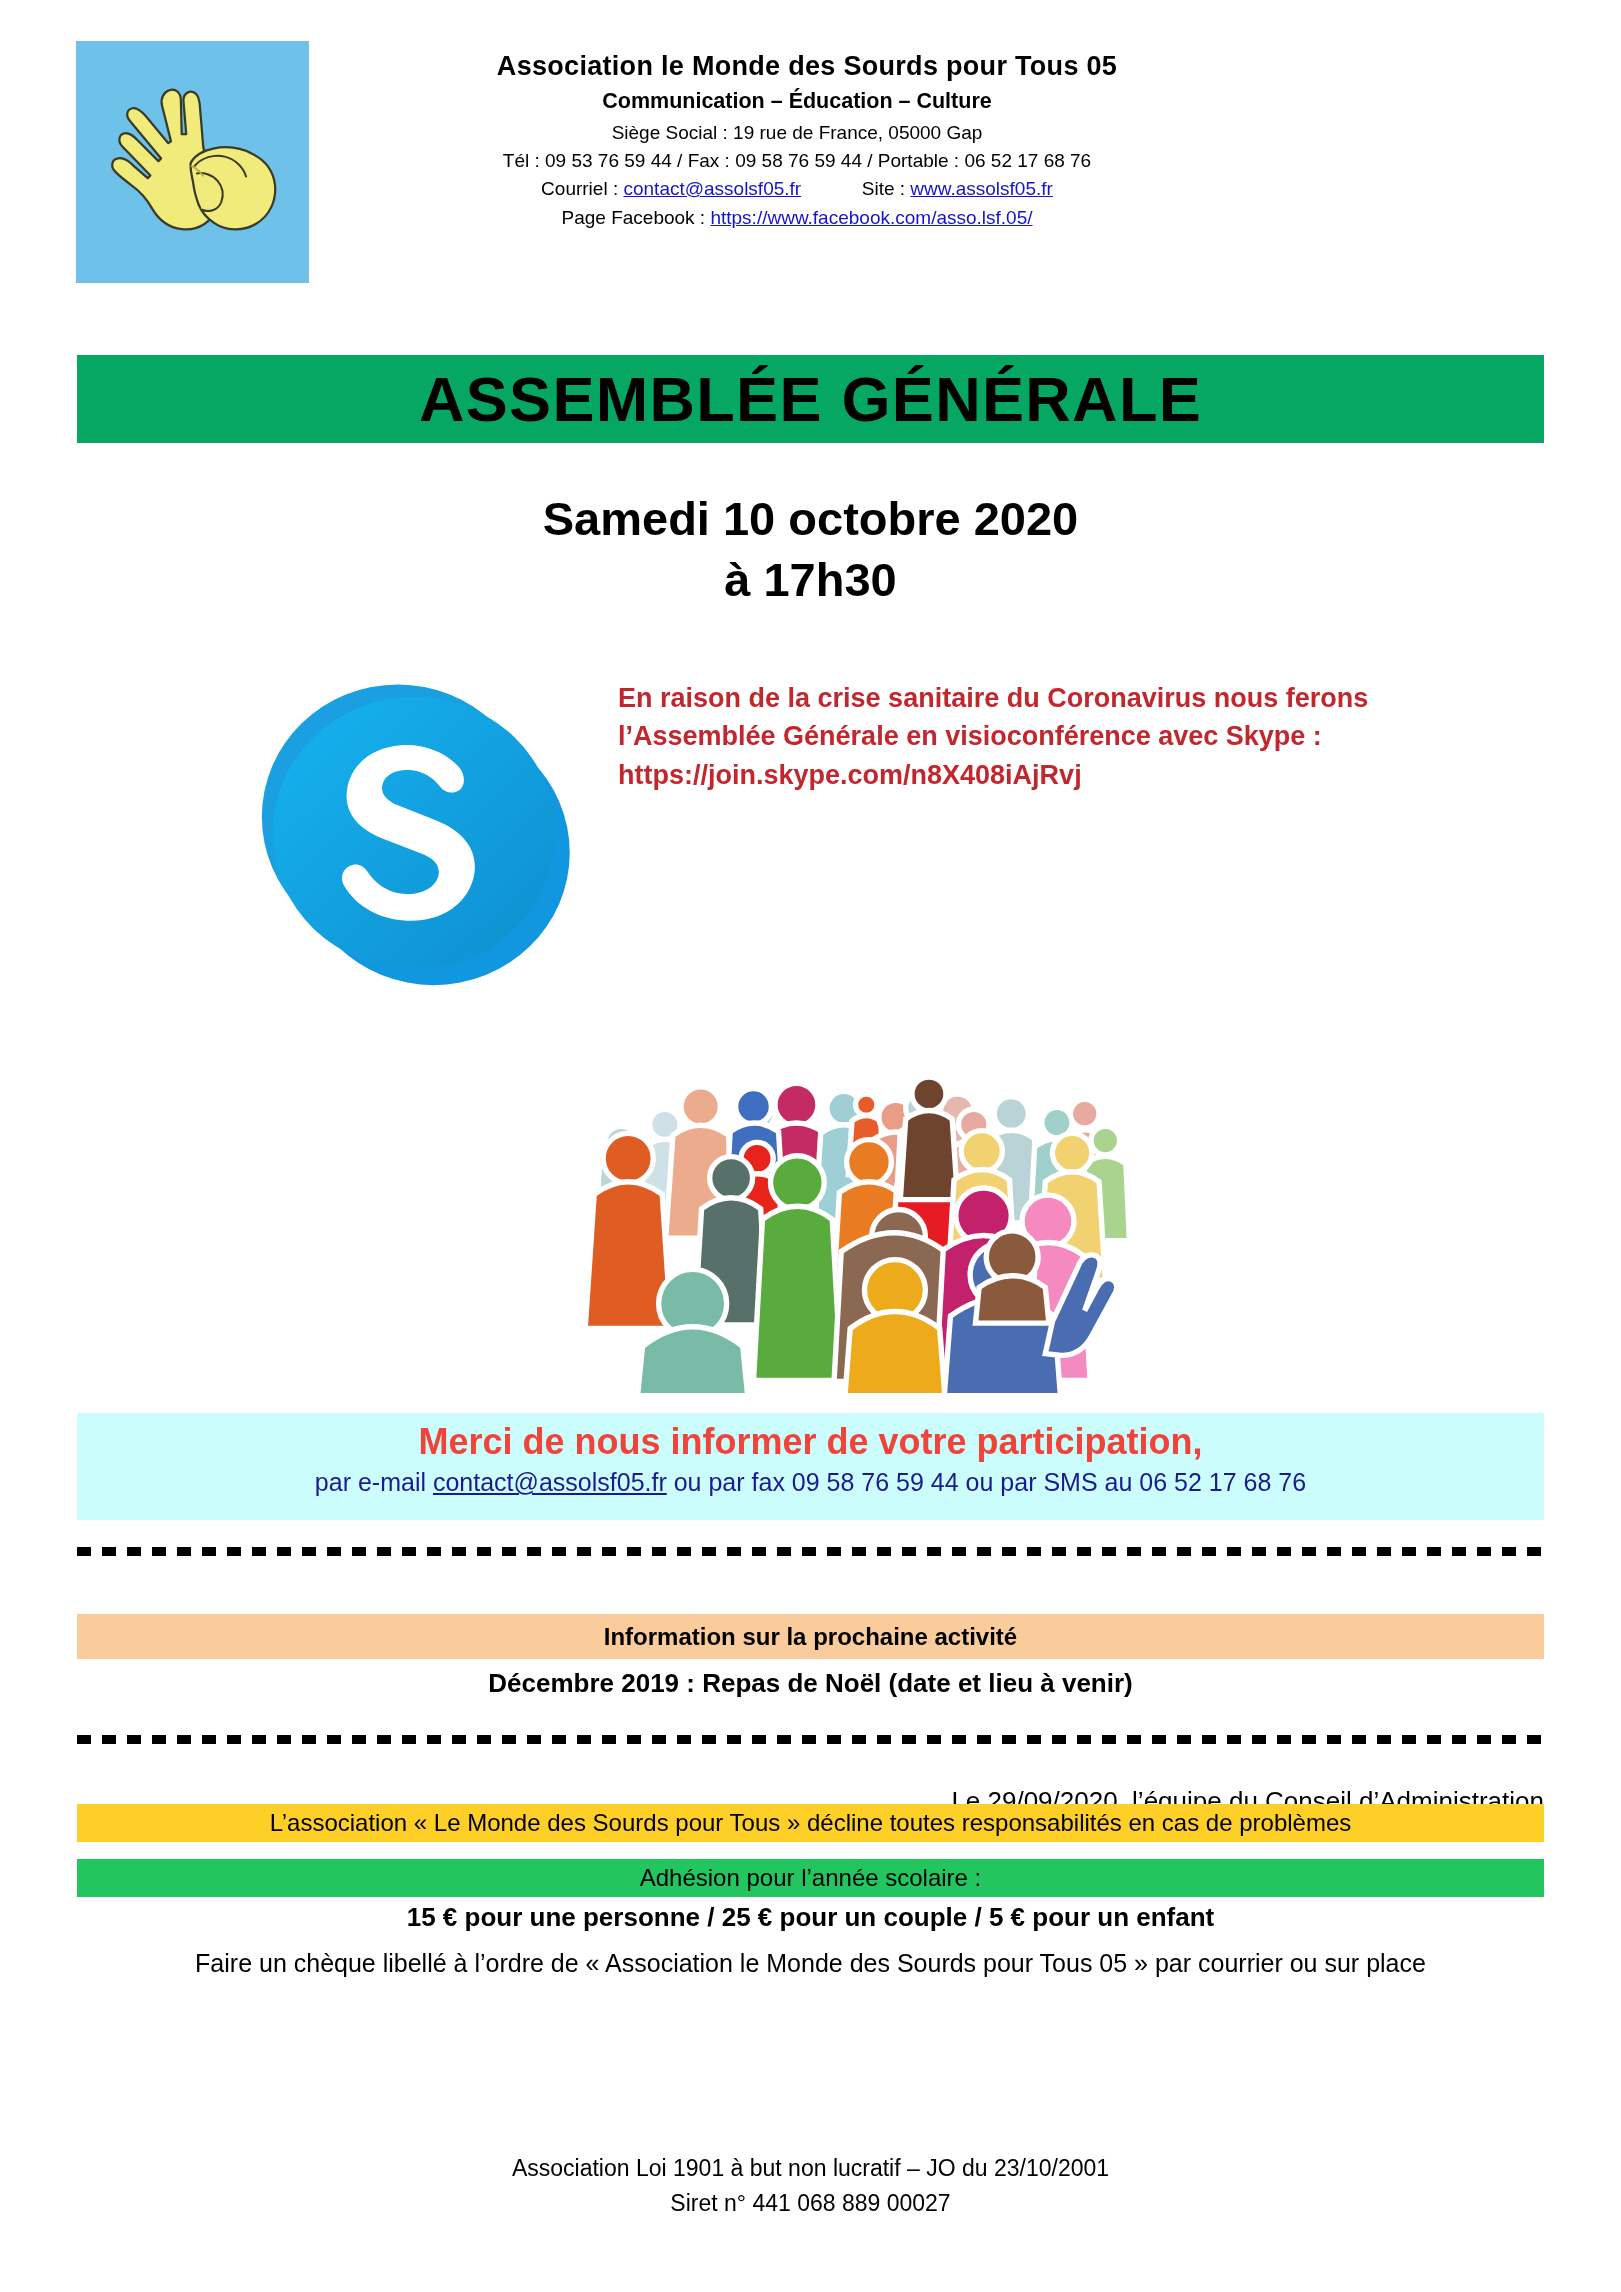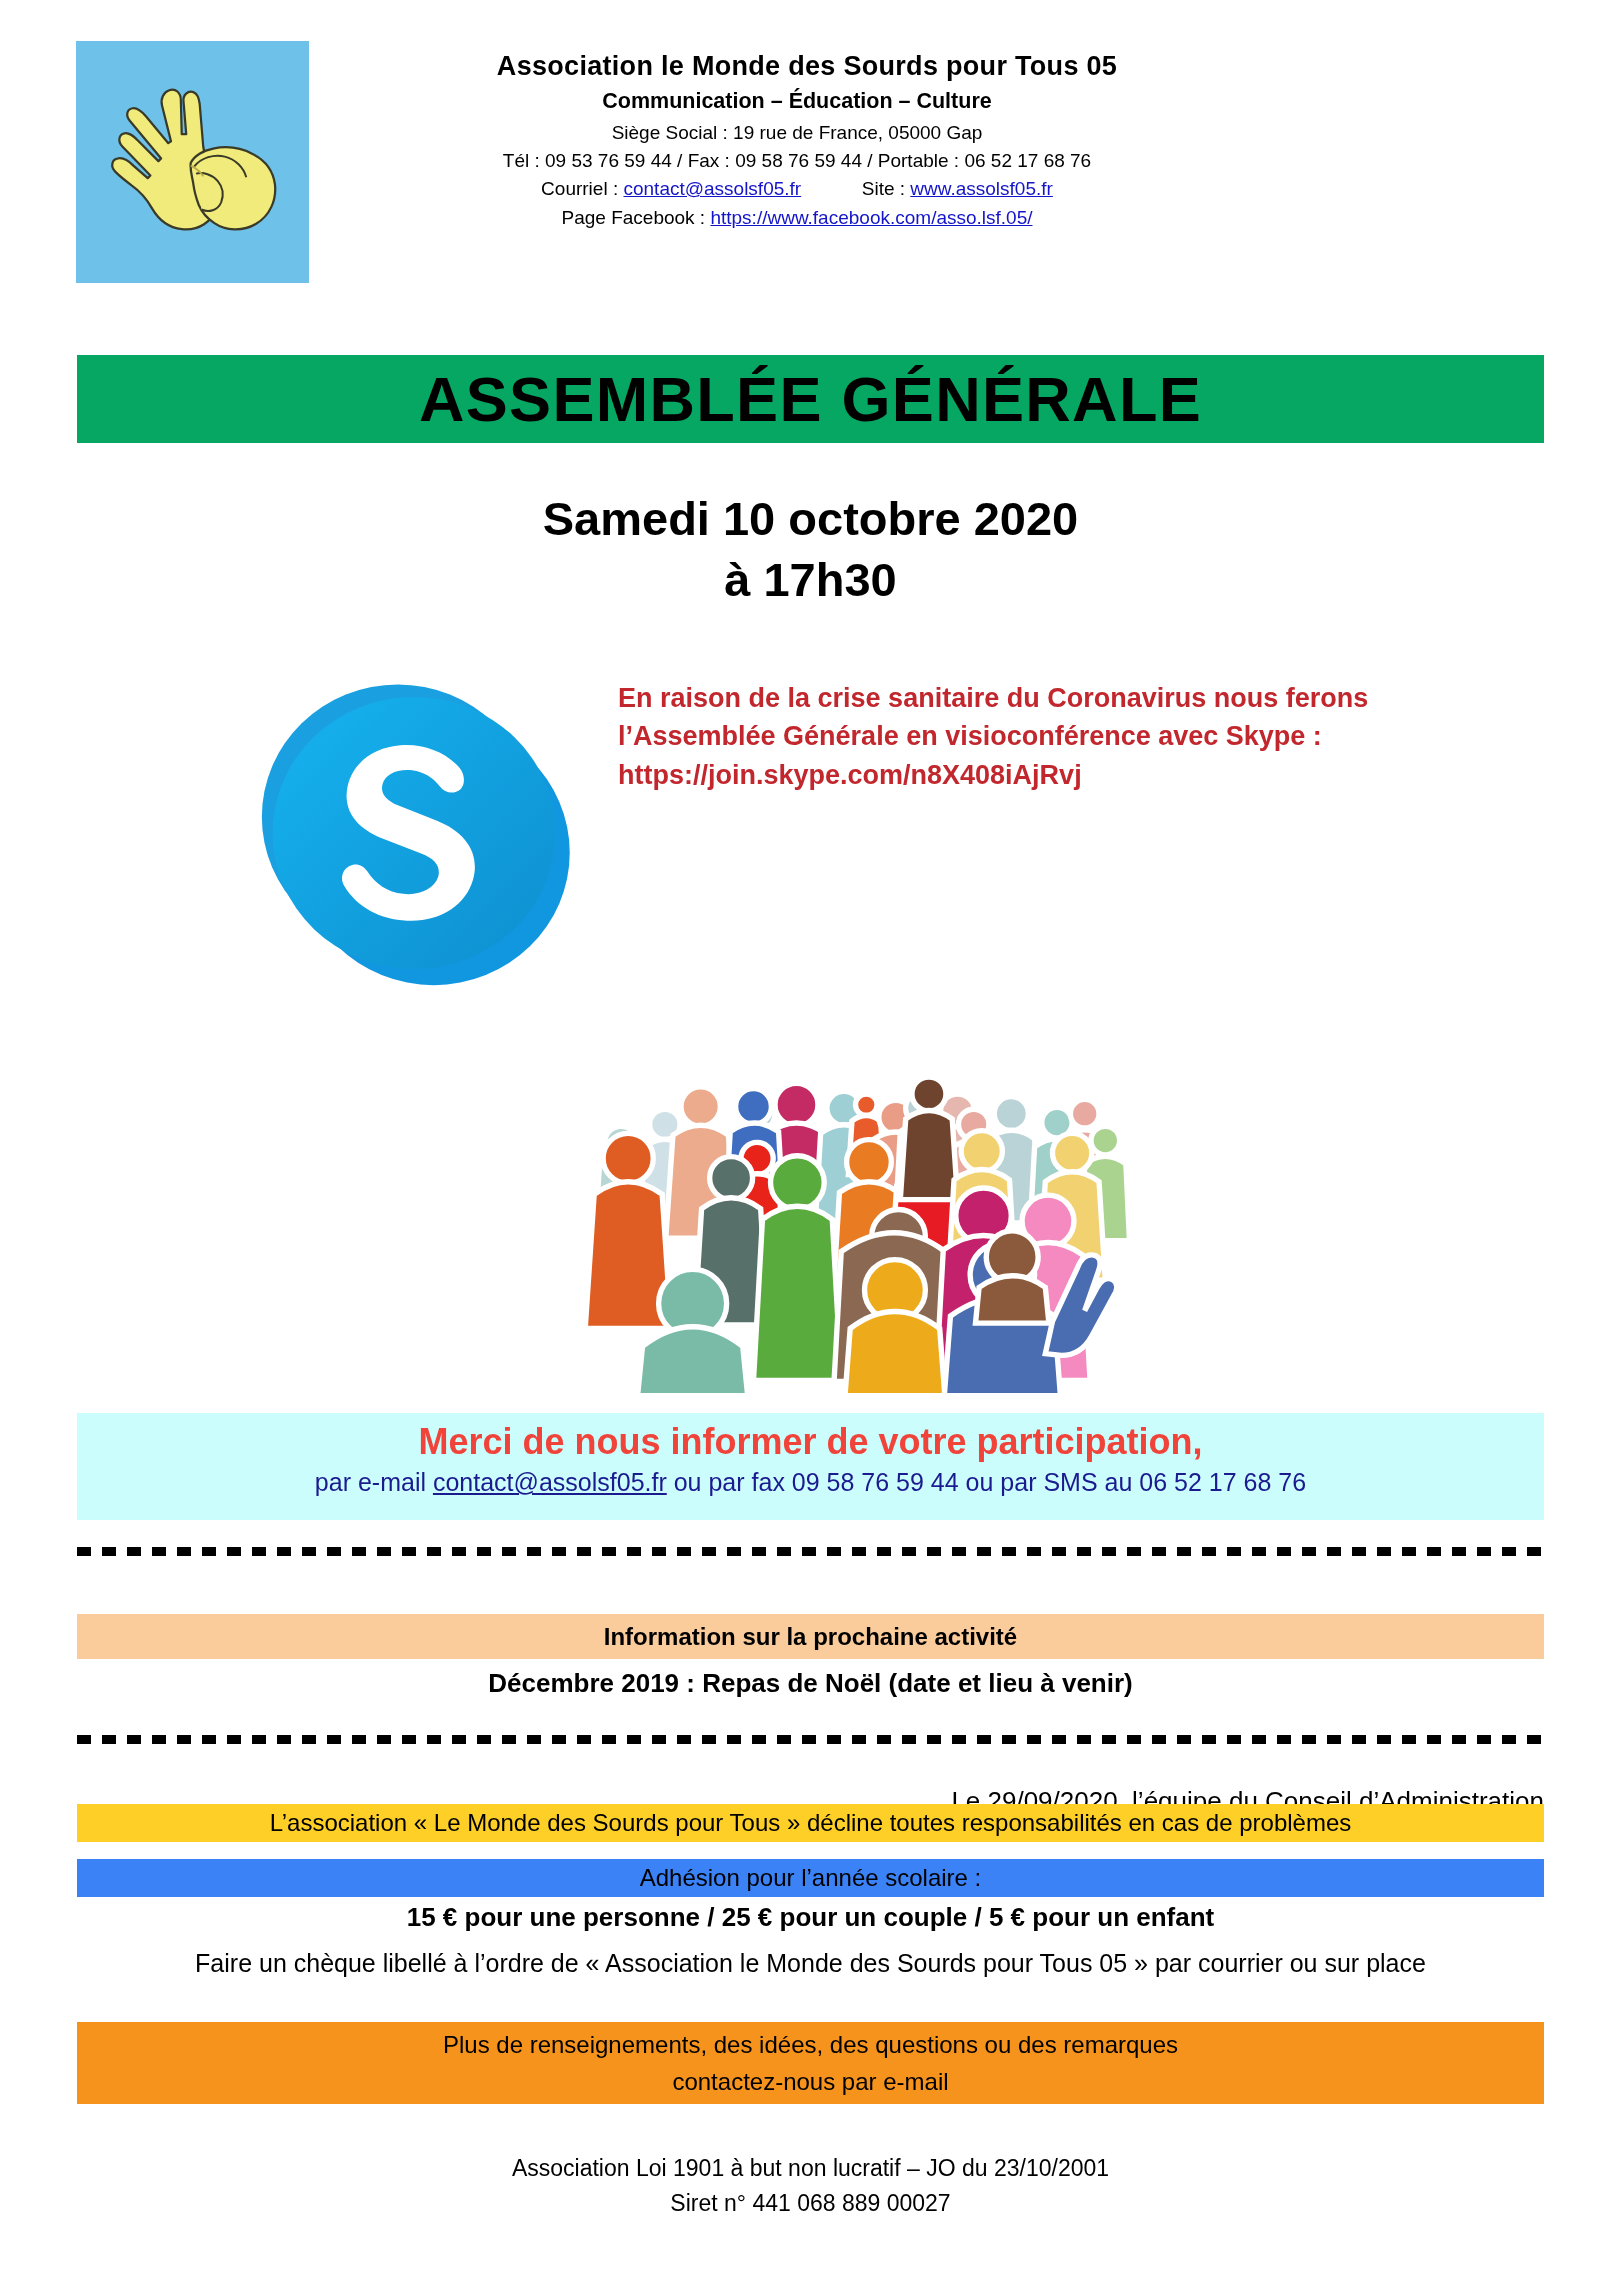"Adhésion pour l’année scolaire :" .teal-band { background: #3b82f6 -> #22c55e }
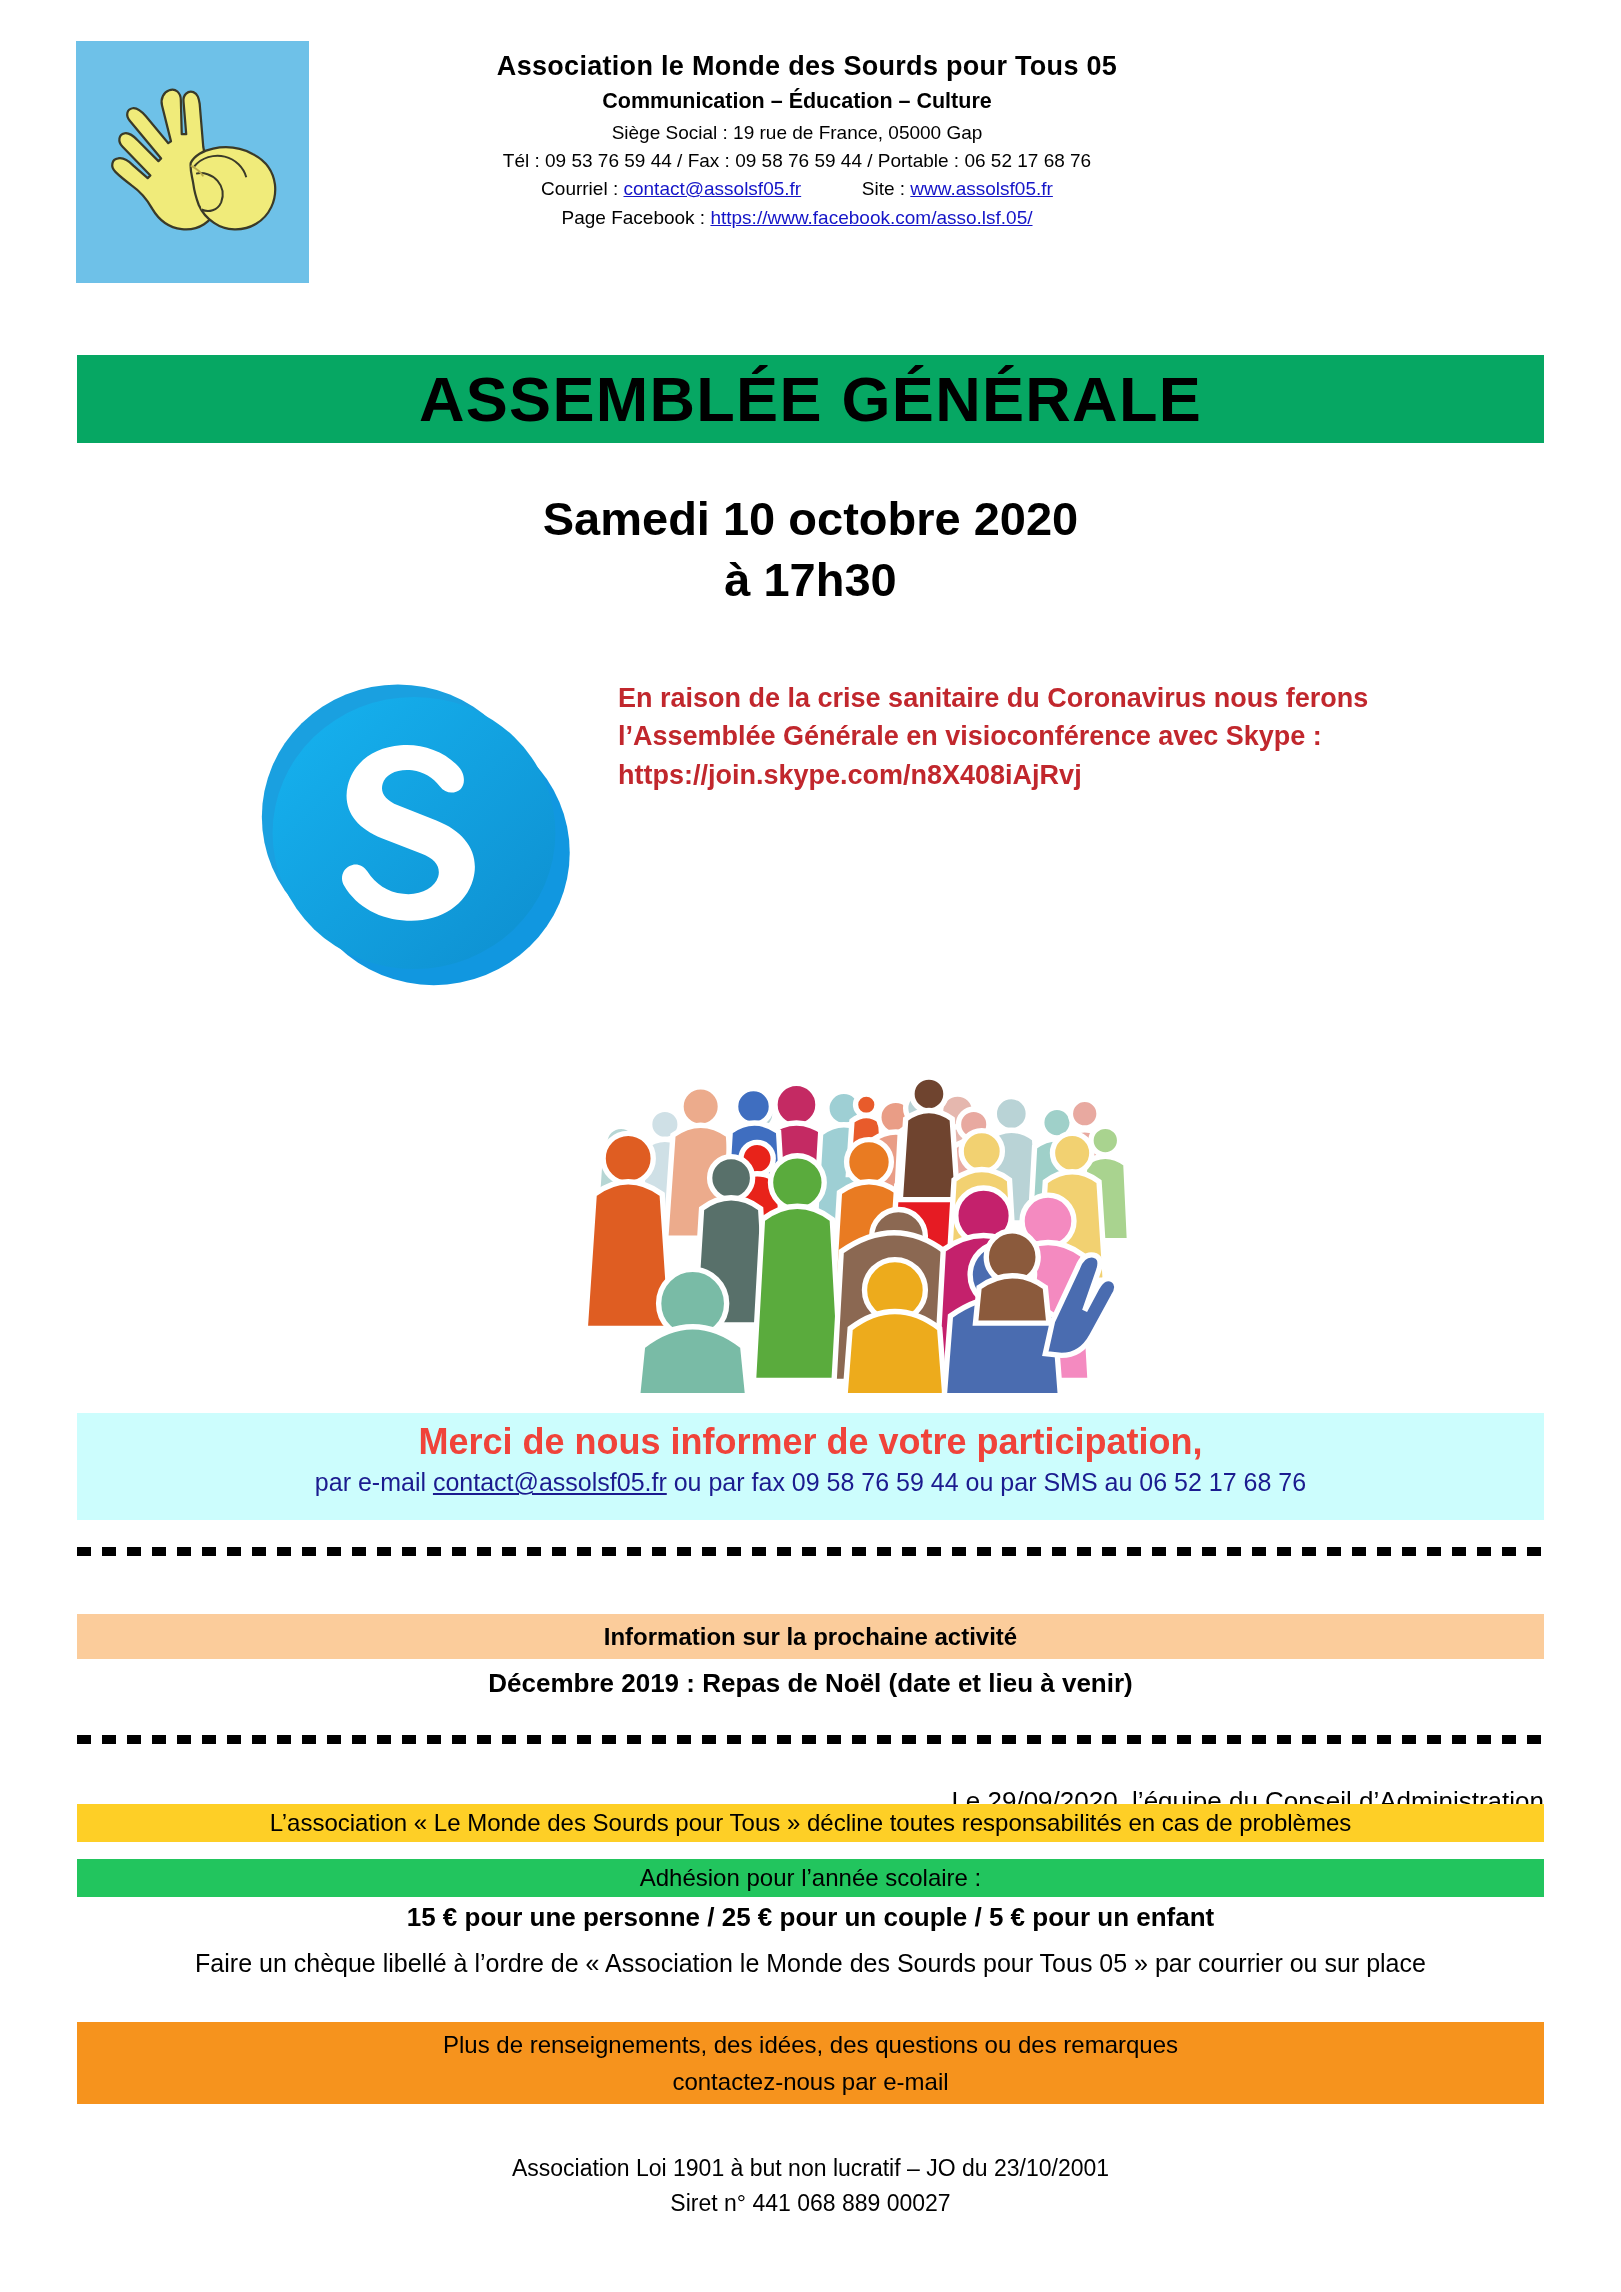"Plus de renseignements, des idées," div.band { html: <div> <div>Plus de renseignements, des idées, des questions ou des remarques</div> <div>contactez-nous par e-mail</div> </div> -> none }
